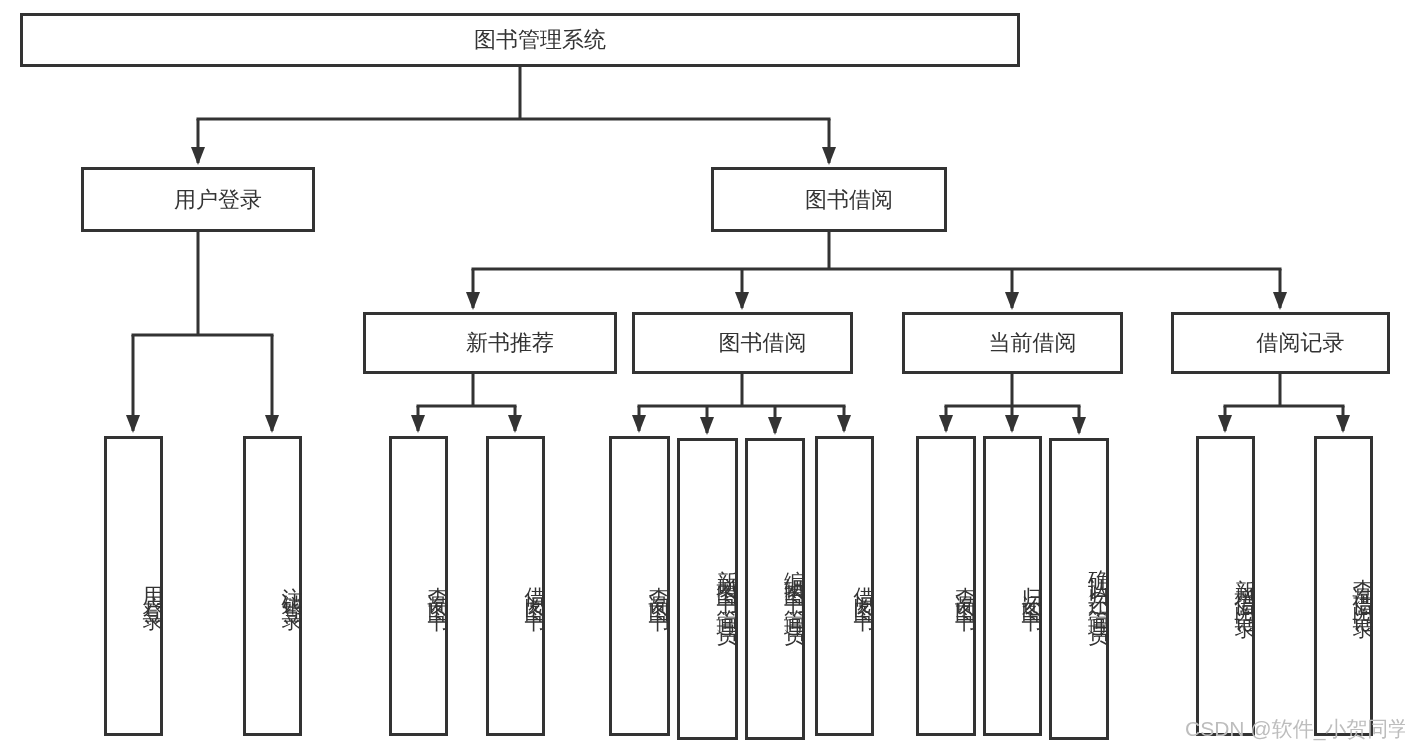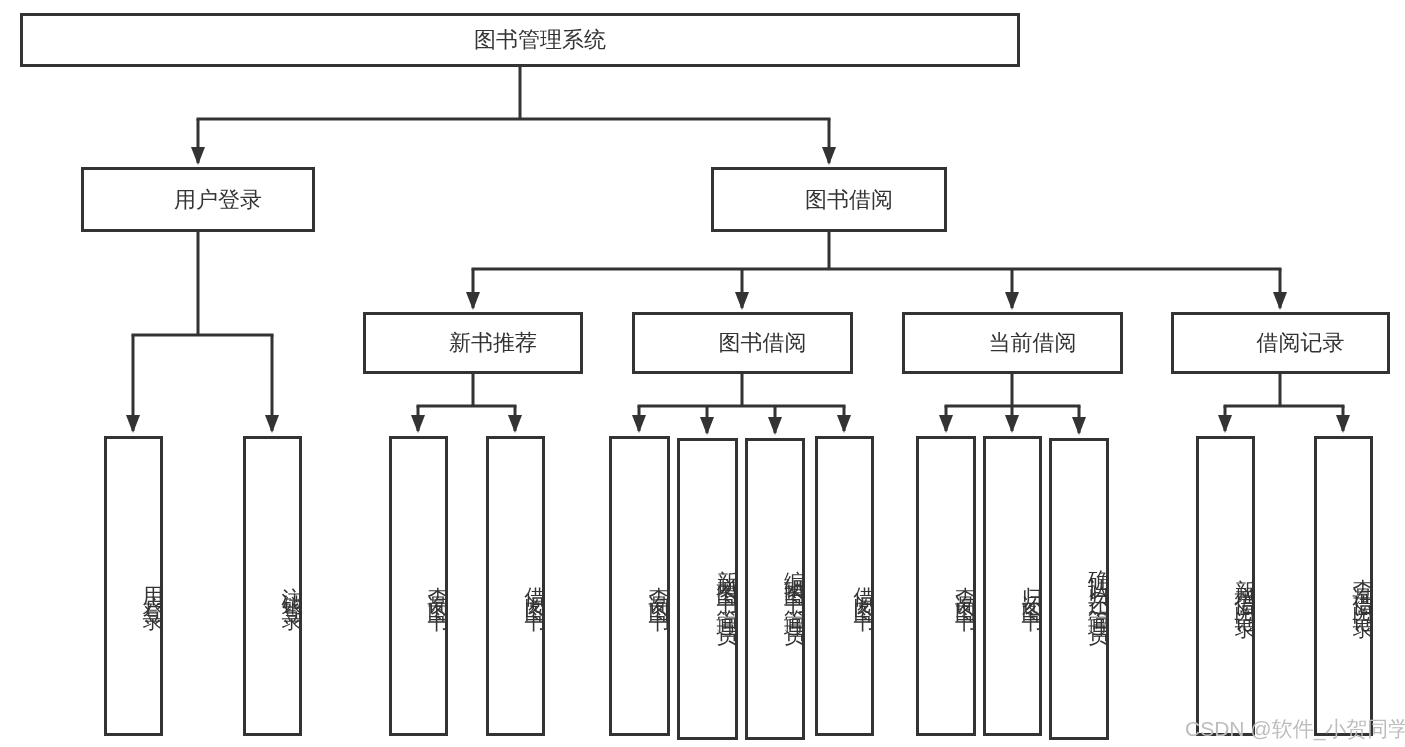"新书推荐" #n-l2a { width: 220px -> 254px }
